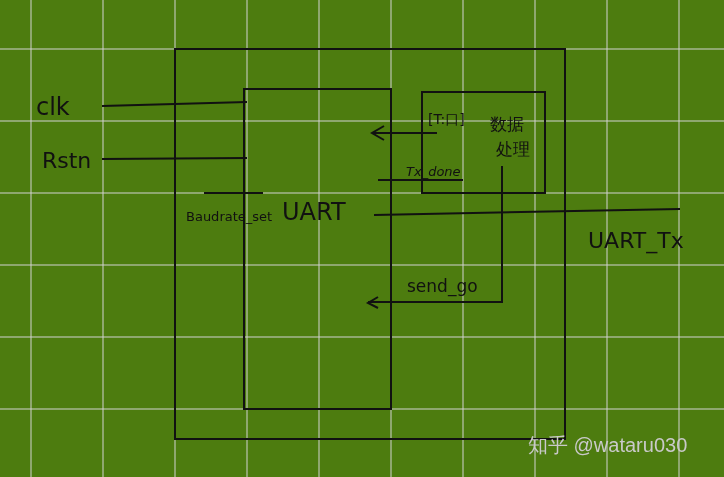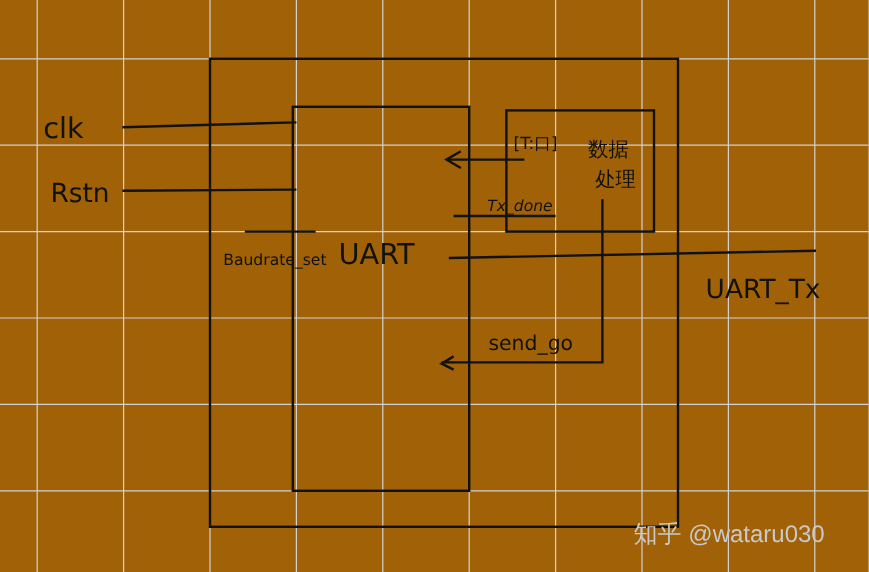"clk" #canvas { background: #a16207 -> #4d7c0f }
